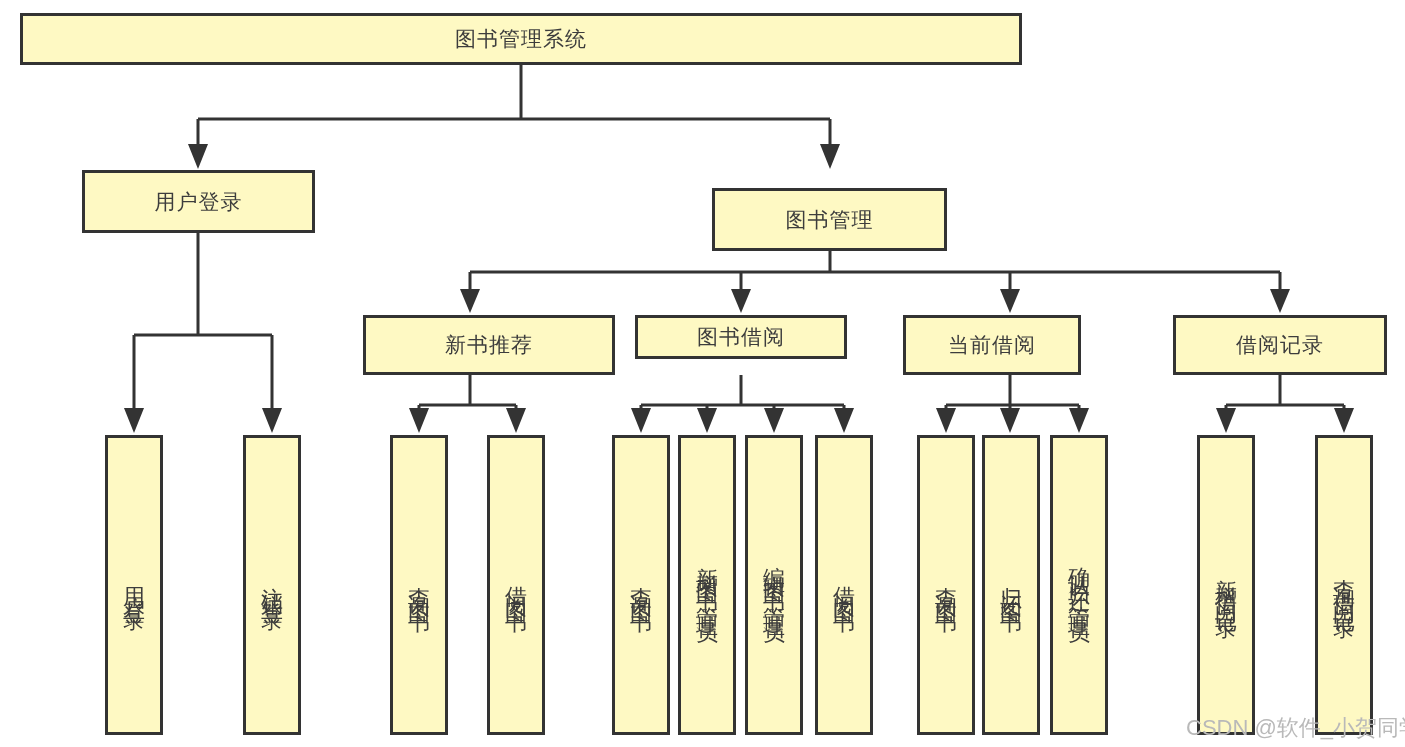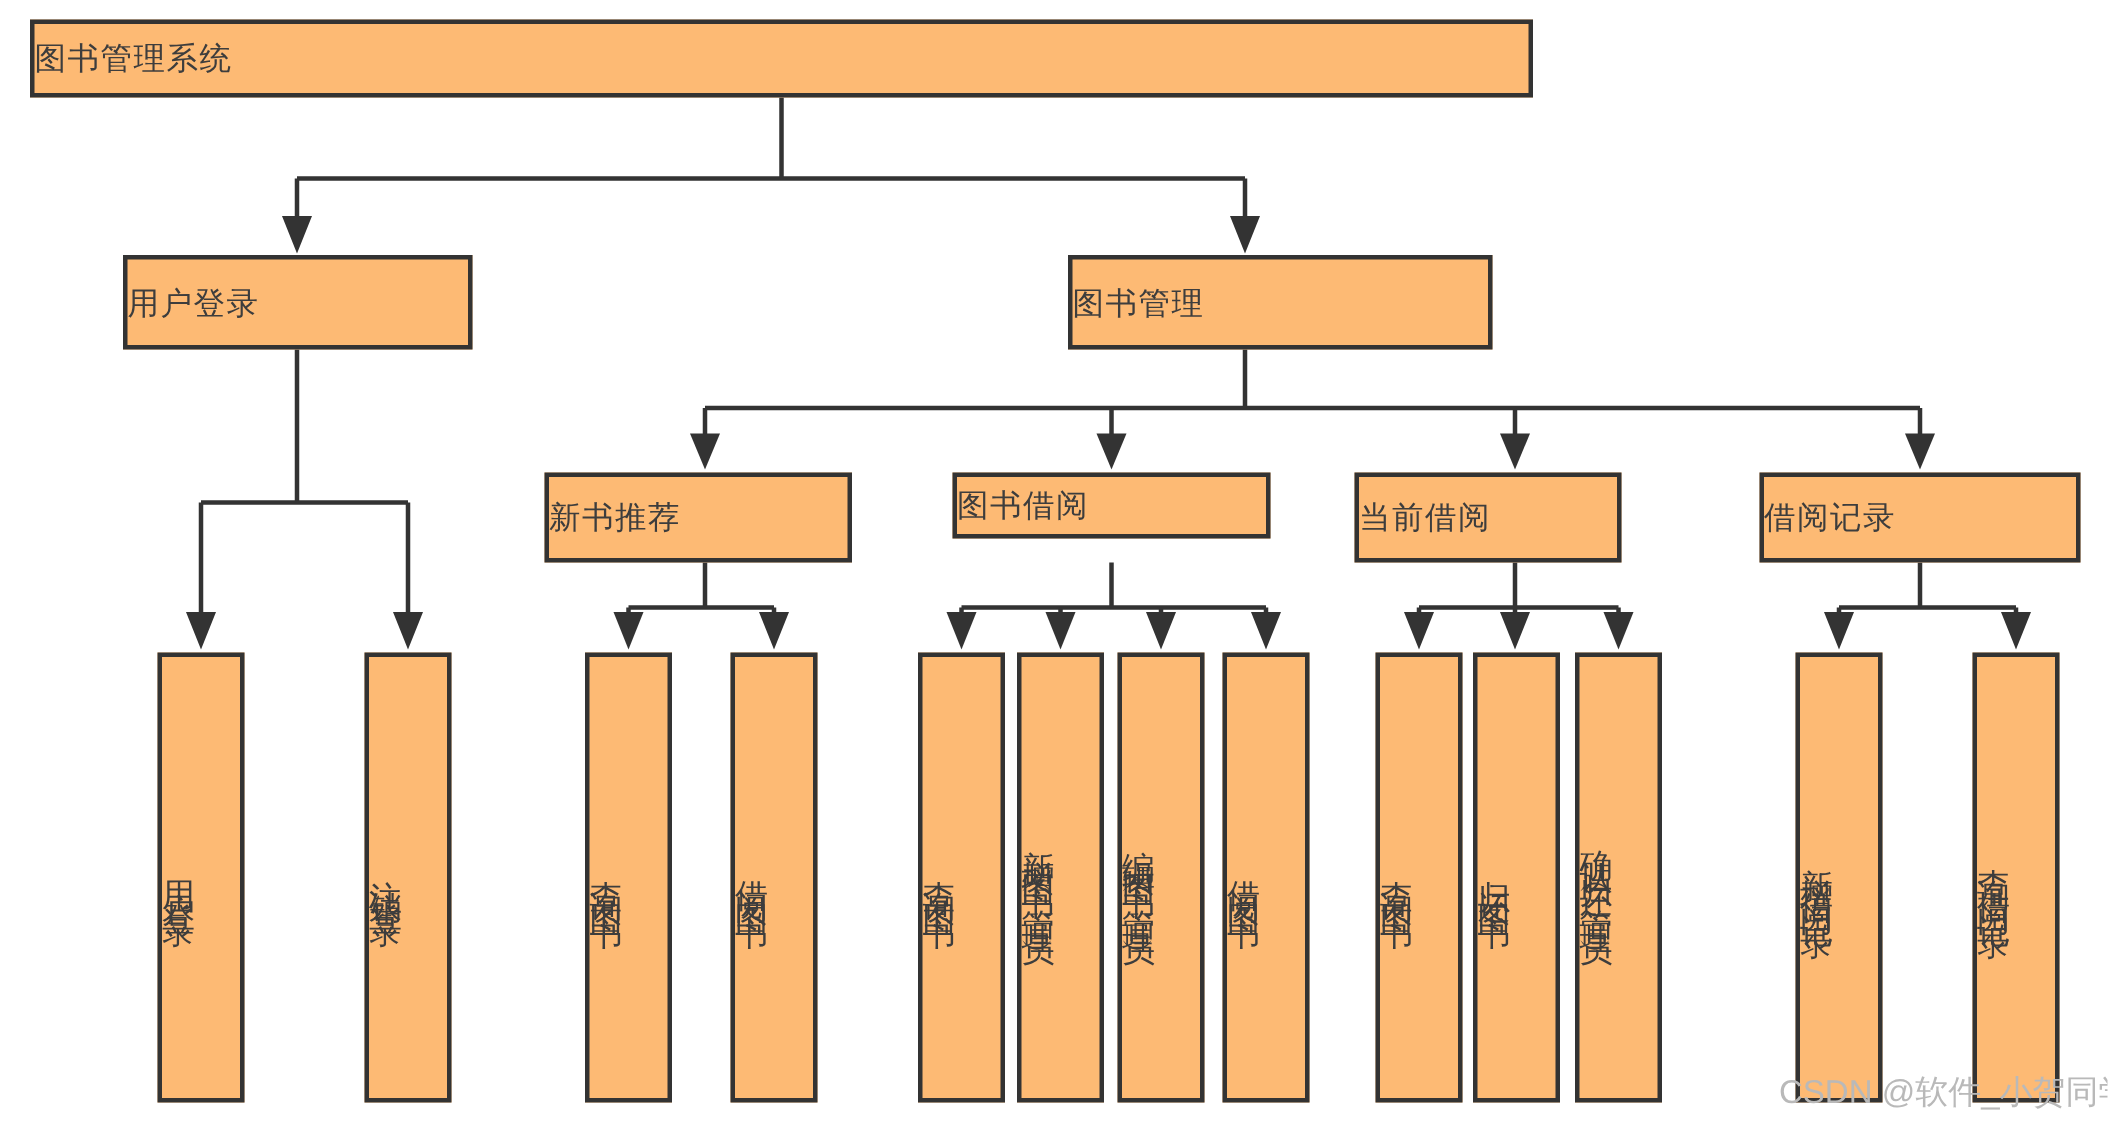"图书管理系统" .box { background: #fdba74 -> #fef9c3; justify-content: none -> center }
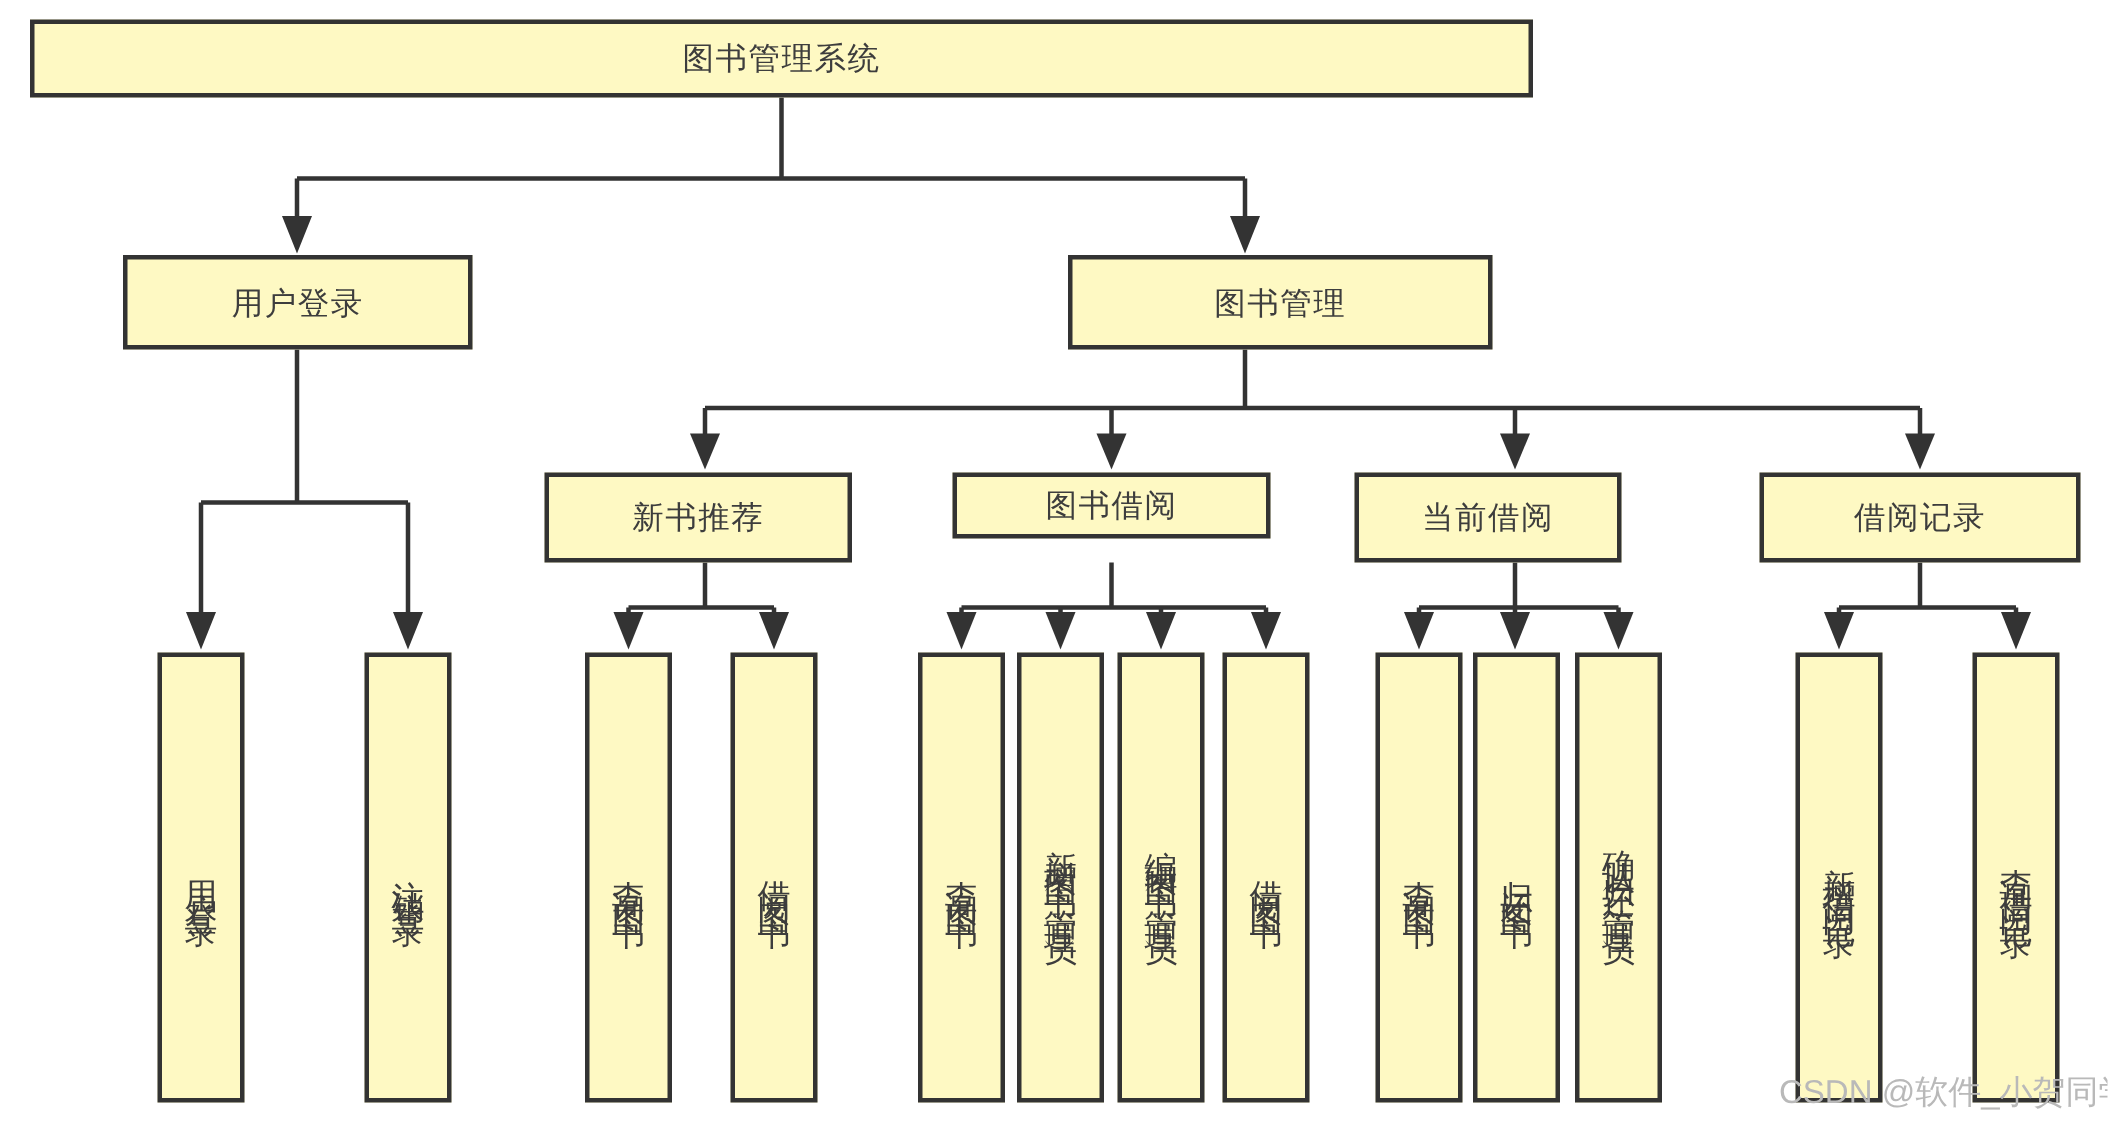"图书管理" div.box { top: 170px -> 188px; width: 283px -> 235px }
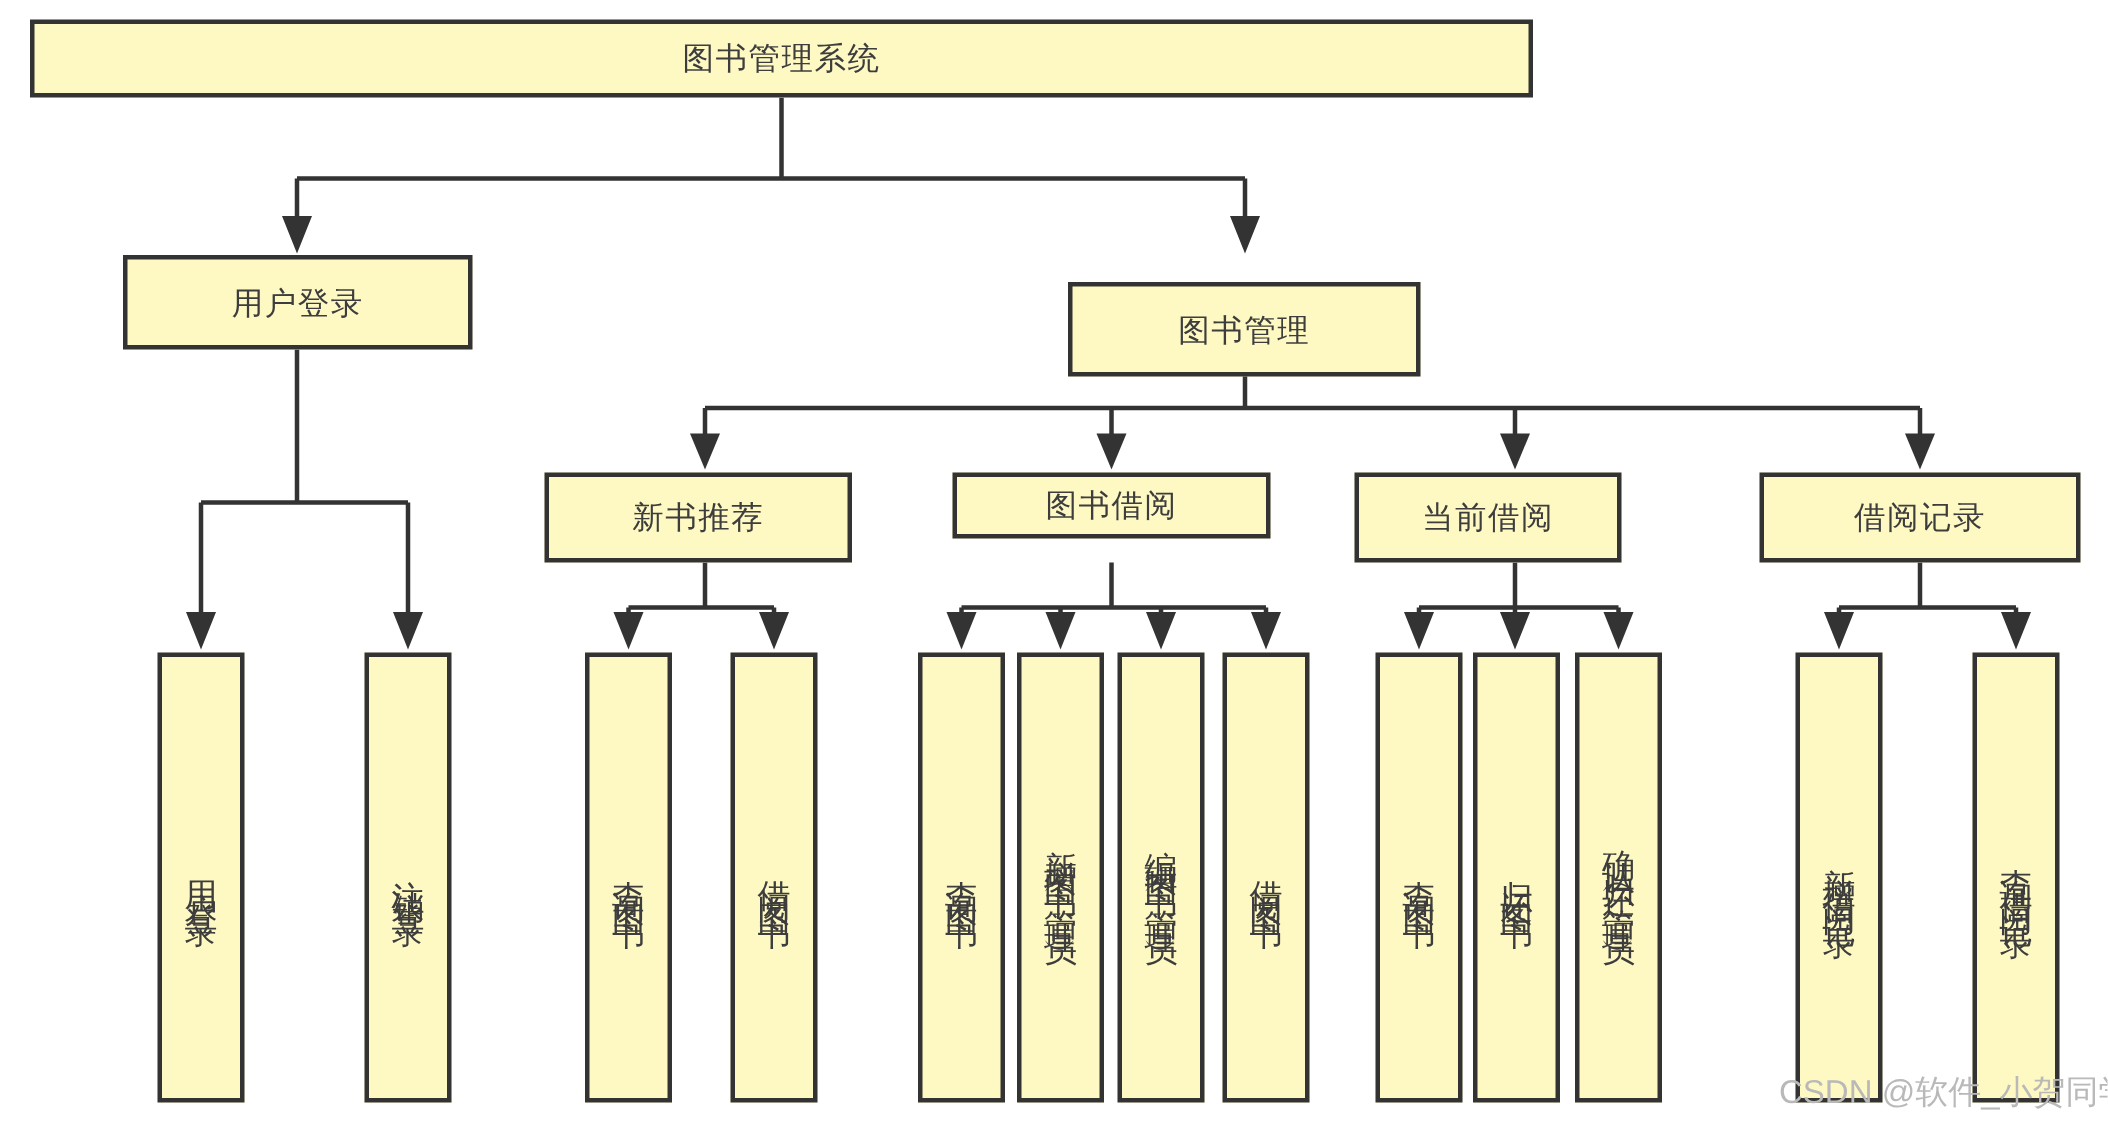"新书推荐" div.box { width: 205px -> 252px }
